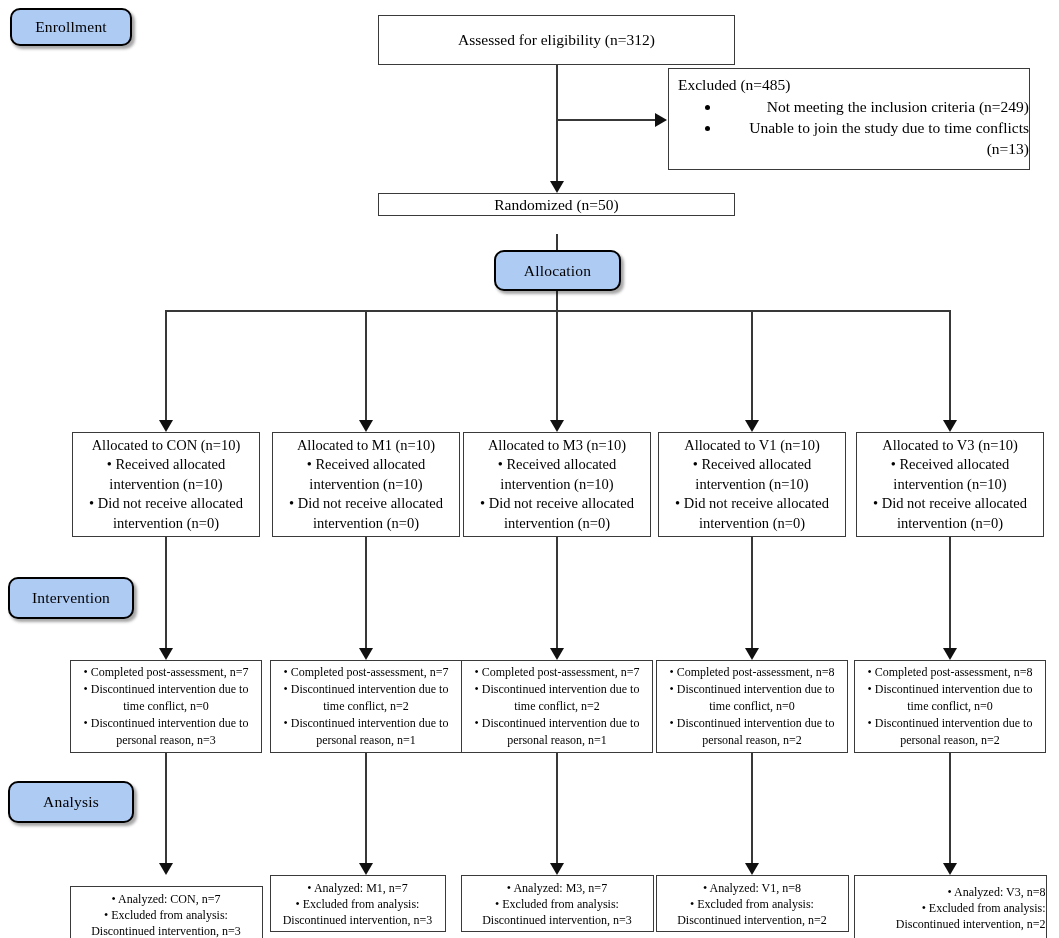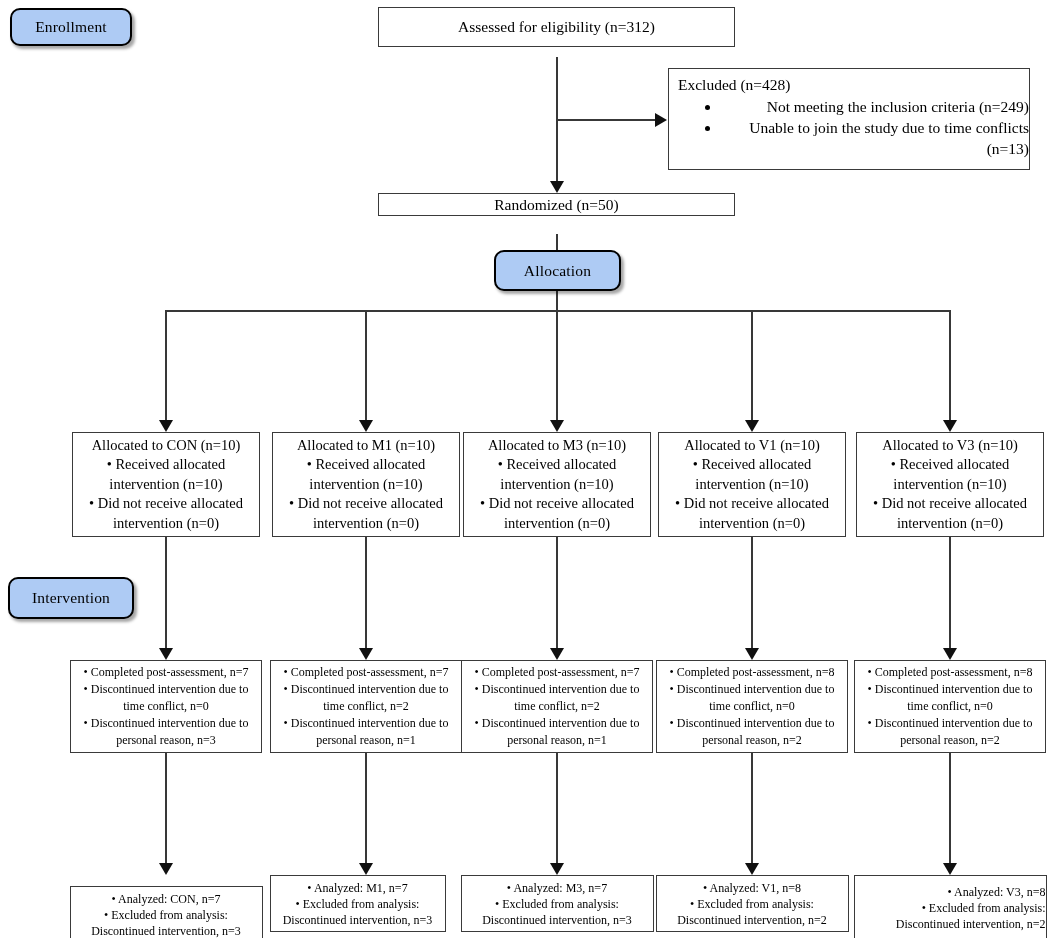"Assessed for eligibility (n=312)" div.box { height: 40px -> 50px; top: 7px -> 15px }
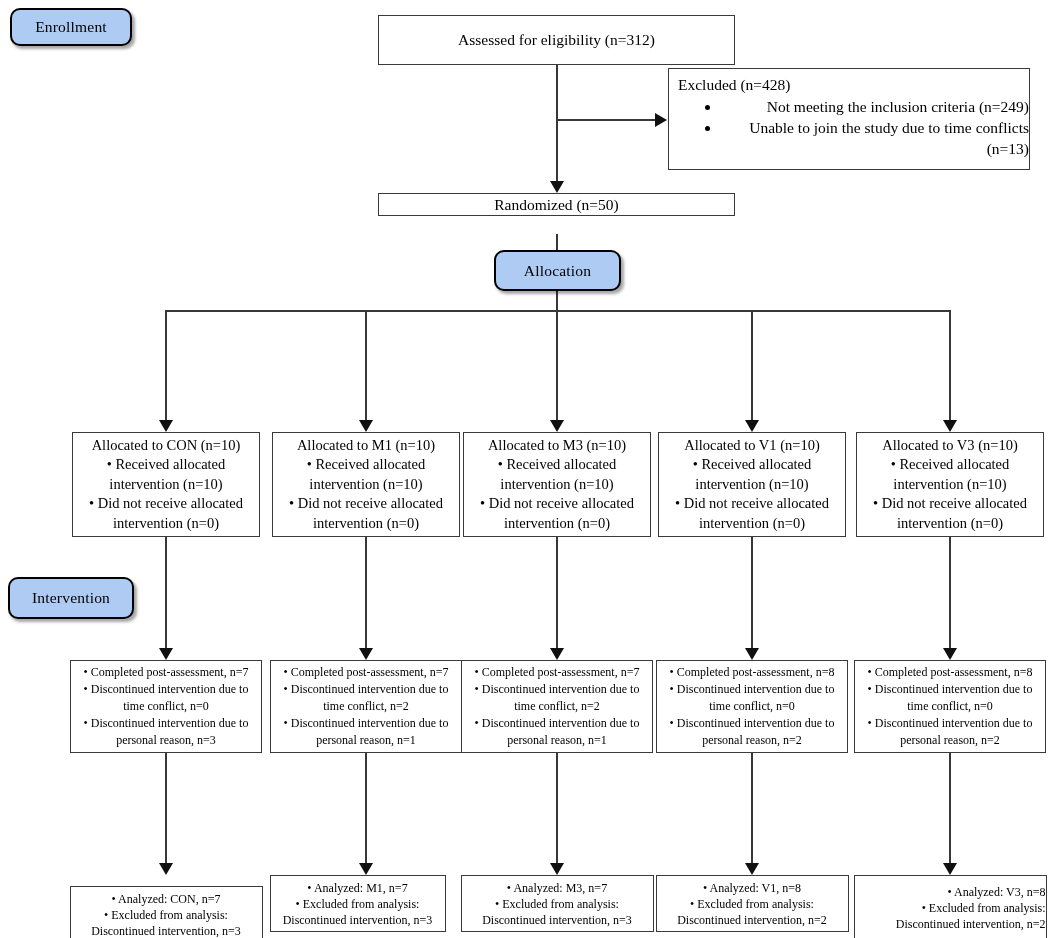"Excluded (n=428)" div.exc-title { text: 428 -> 485 }
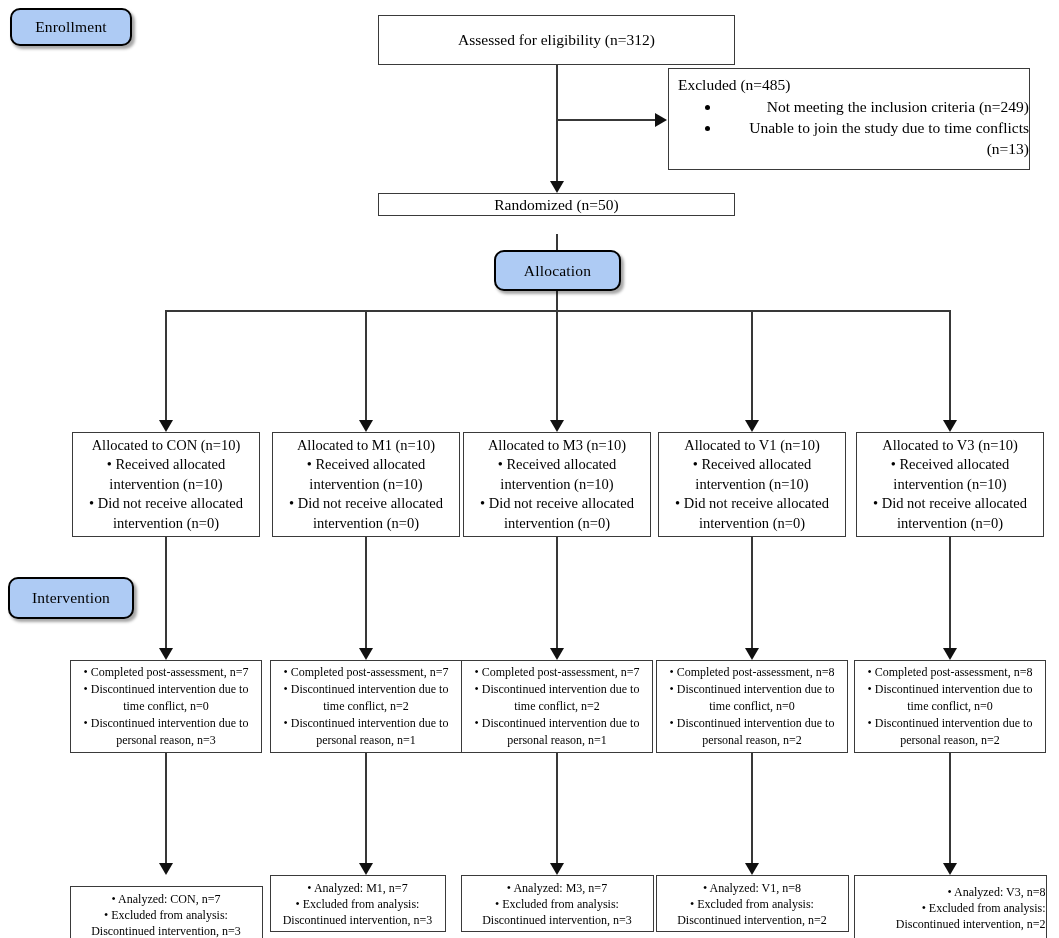"Analysis" div.stage { html: none -> <div>Analysis</div> }
